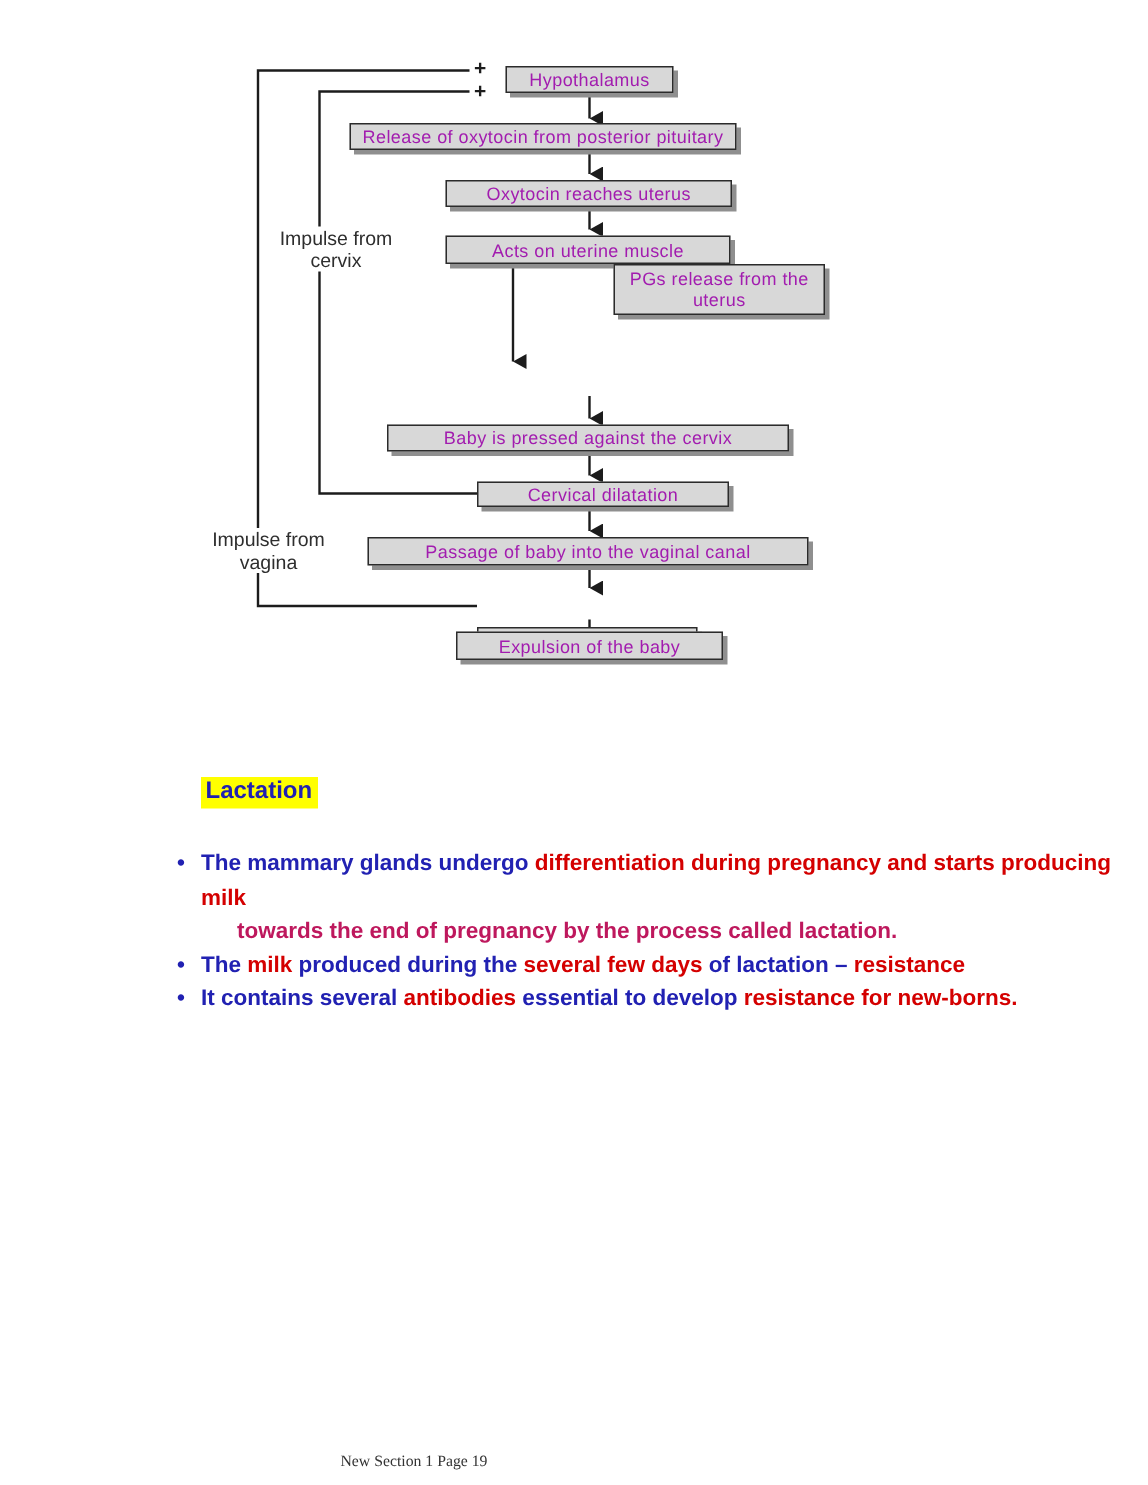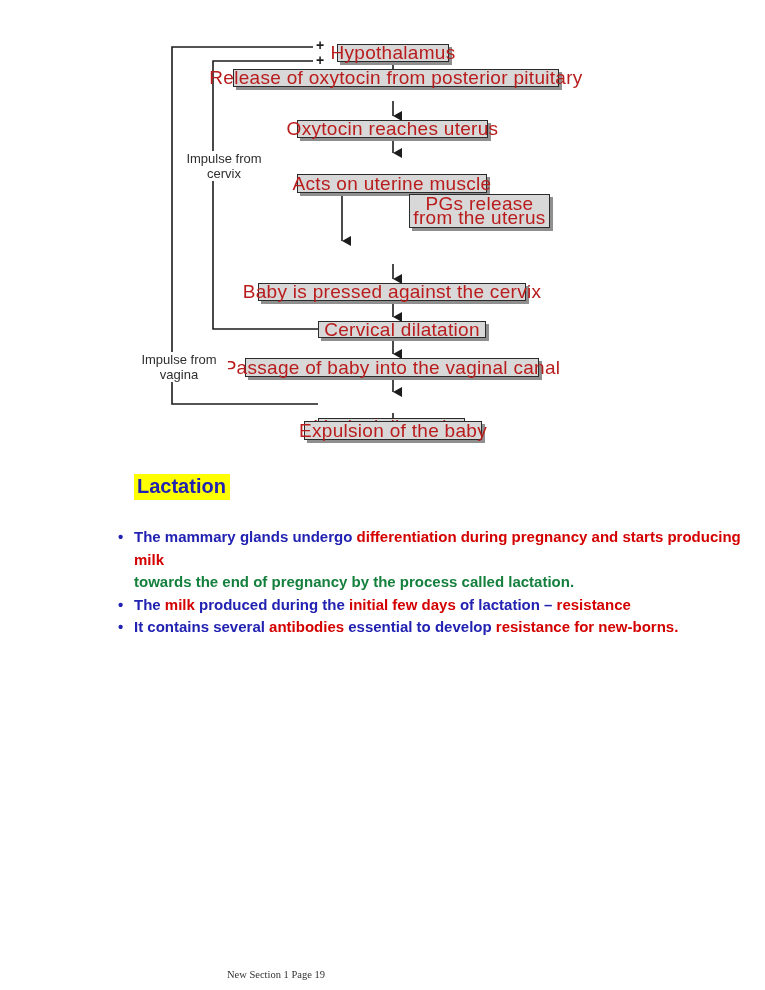"Hypothalamus" .fbox { color: #b91c1c -> #a21caf; font-size: 19px -> 12px }
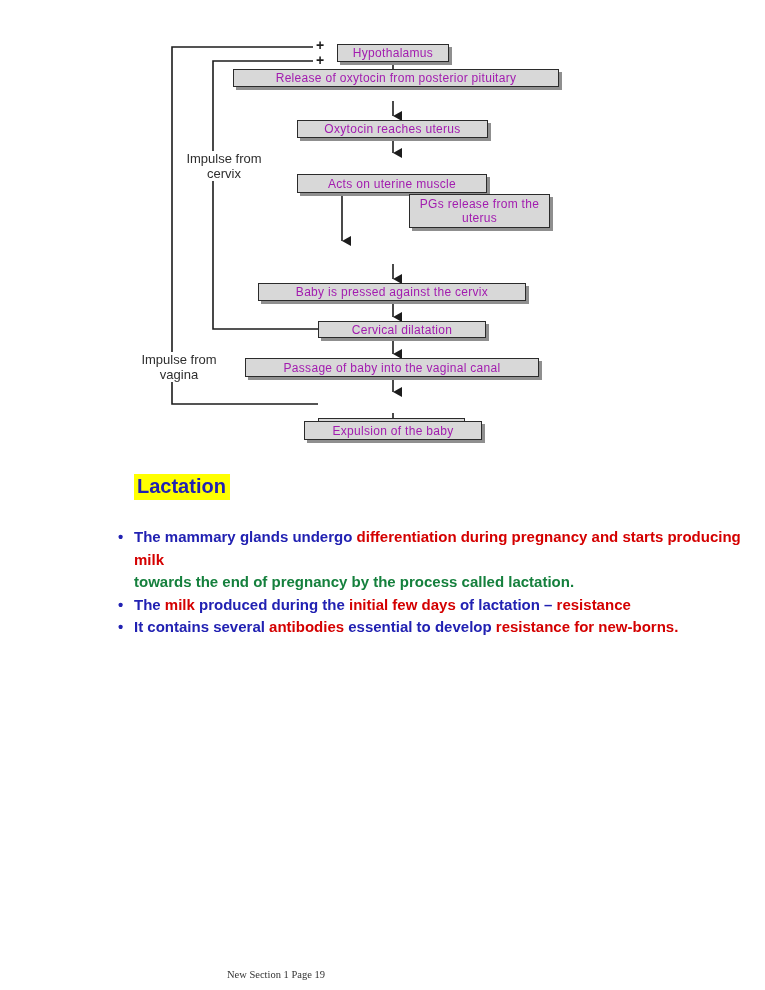"Release of oxytocin from posterior" div.fbox { top: 69px -> 82px; width: 326px -> 258px }
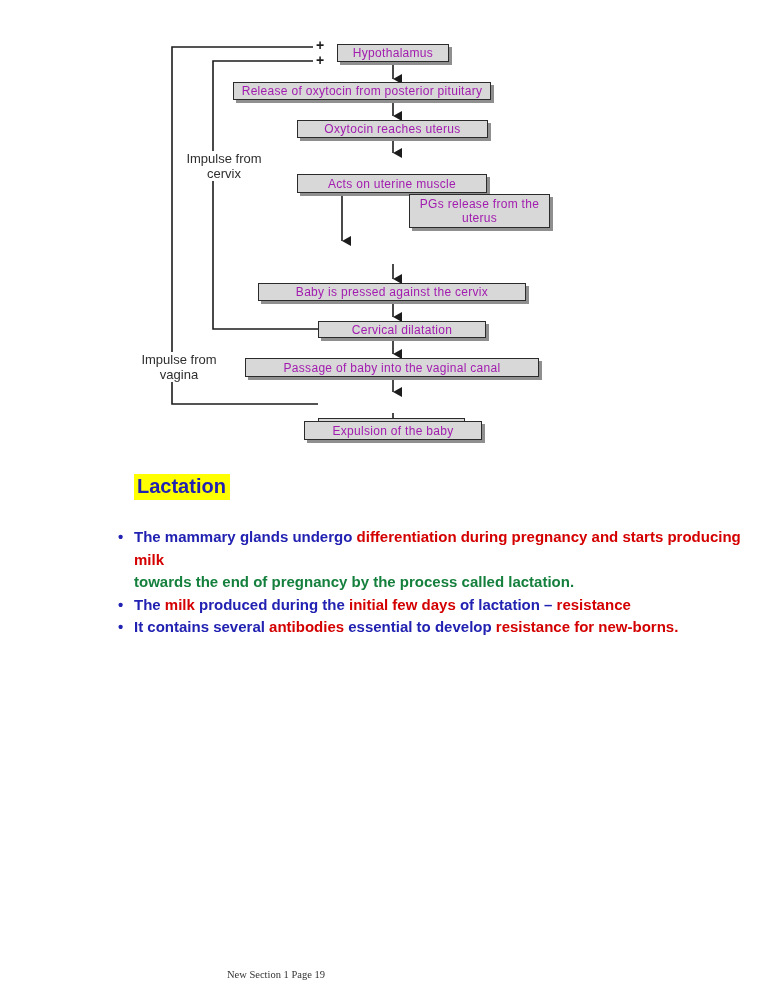"Acts on uterine muscle" div.fbox { top: 174px -> 157px }
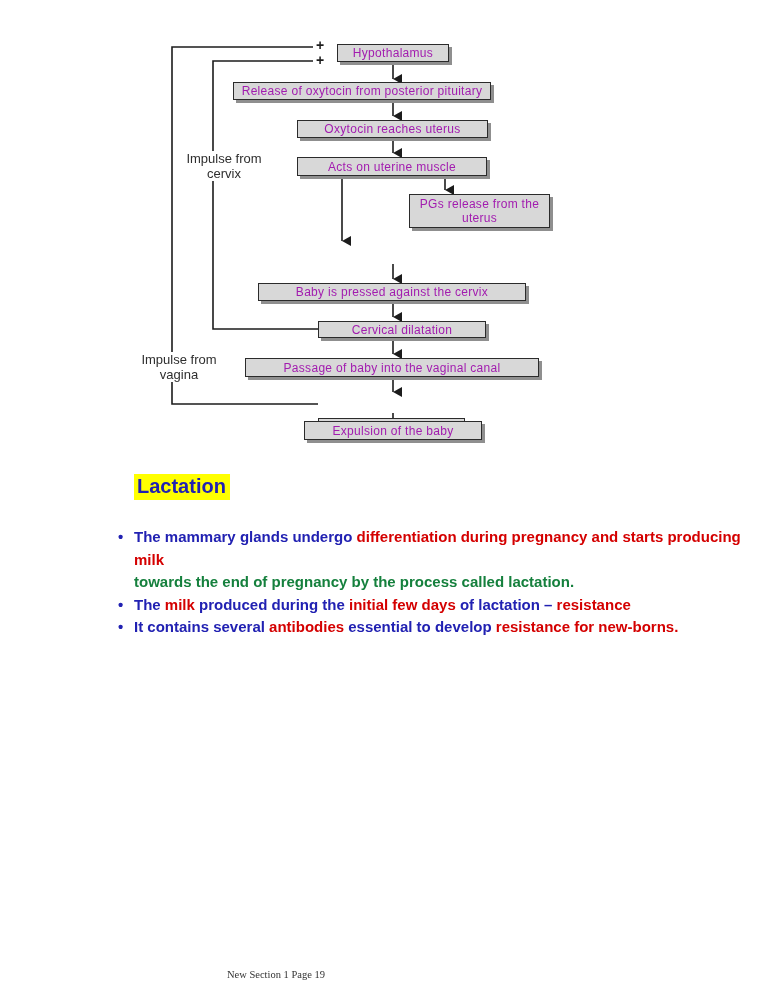"PGs release from the uterus" div.fbox { top: 194px -> 176px }
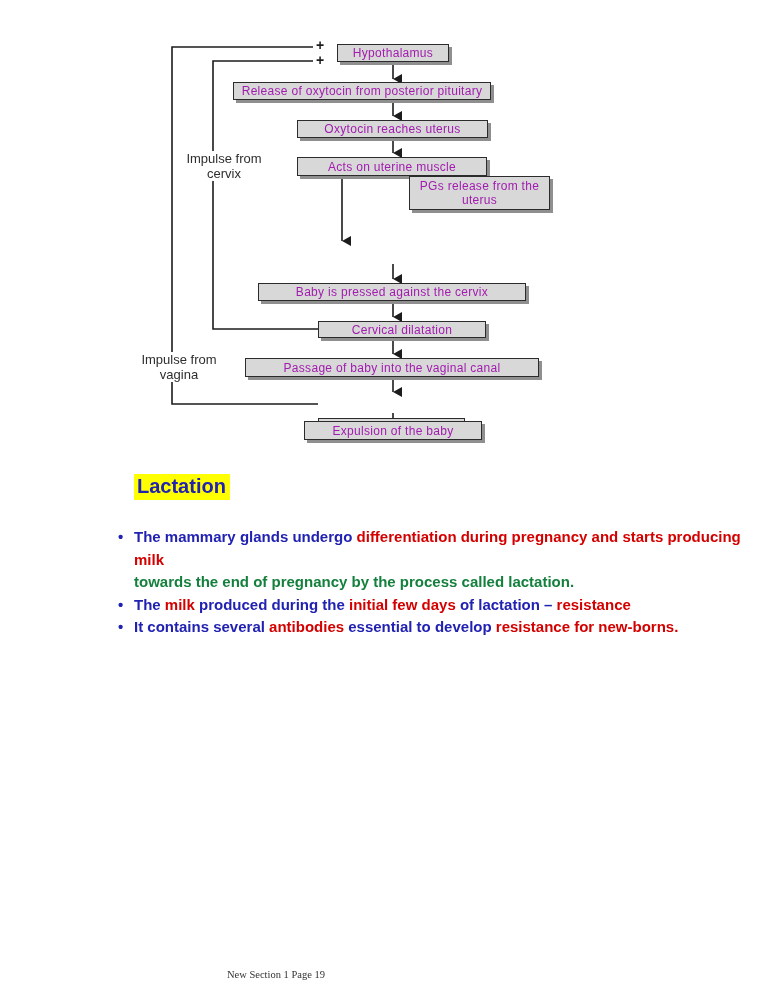"Lactation" .heading { font-size: 20px -> 16px; margin-top: none -> 44px }
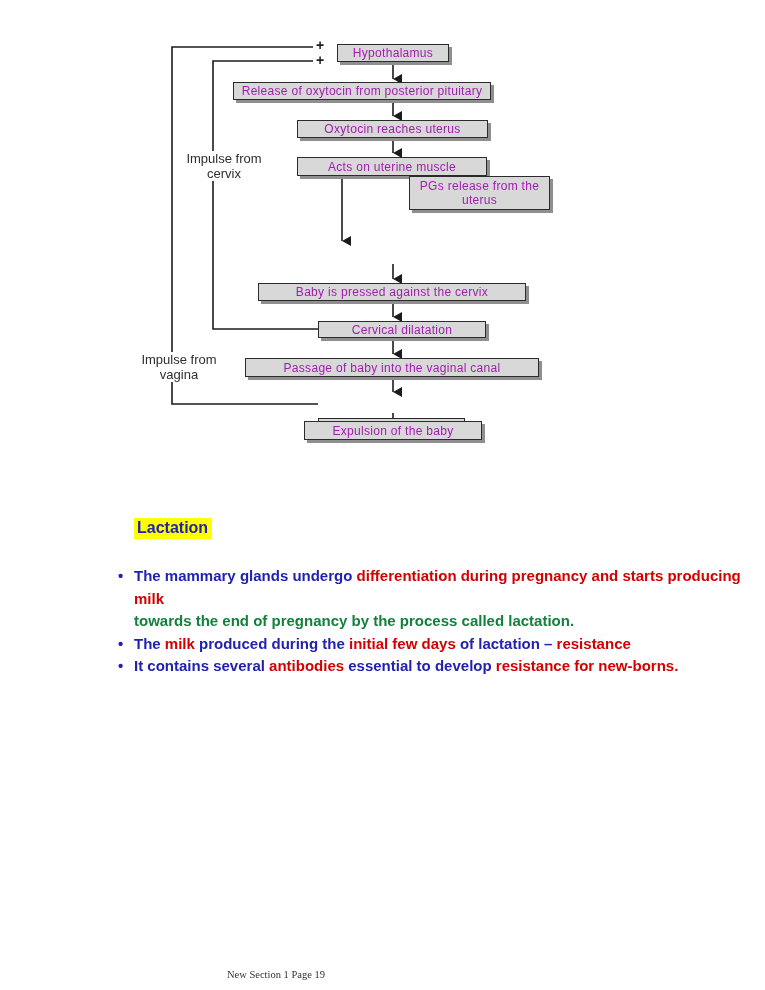"towards the end of pregnancy" .seg[data-c="black"] { color: #15803d -> #be185d; margin-left: none -> 24px }
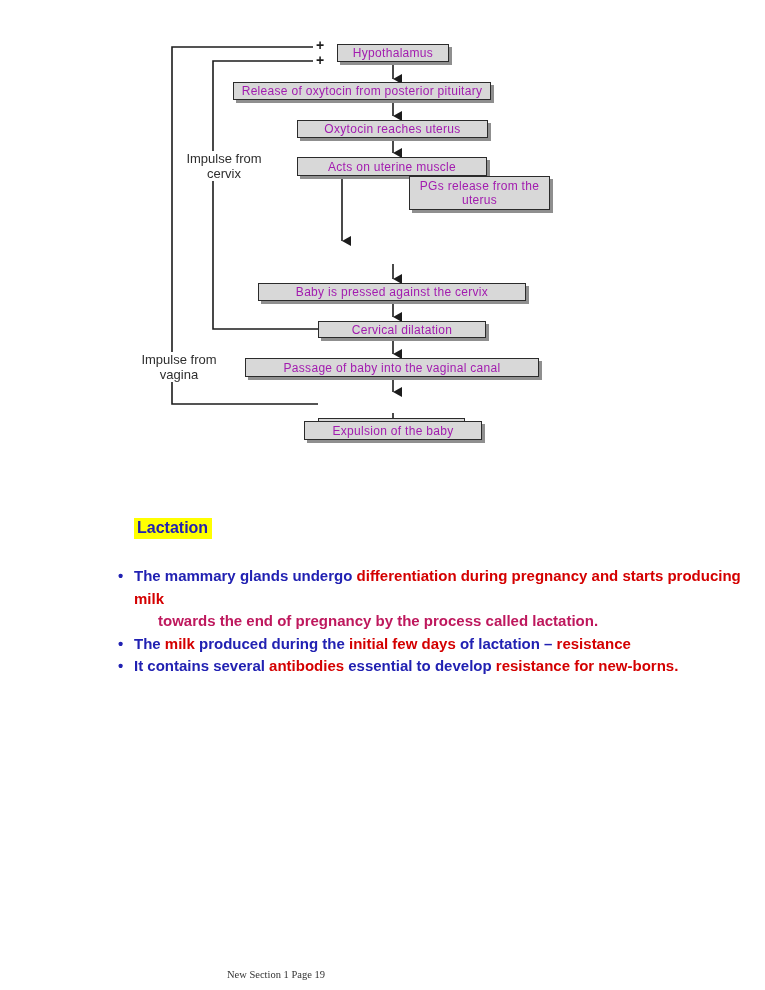"initial few days" span.seg { text: initial -> several }
